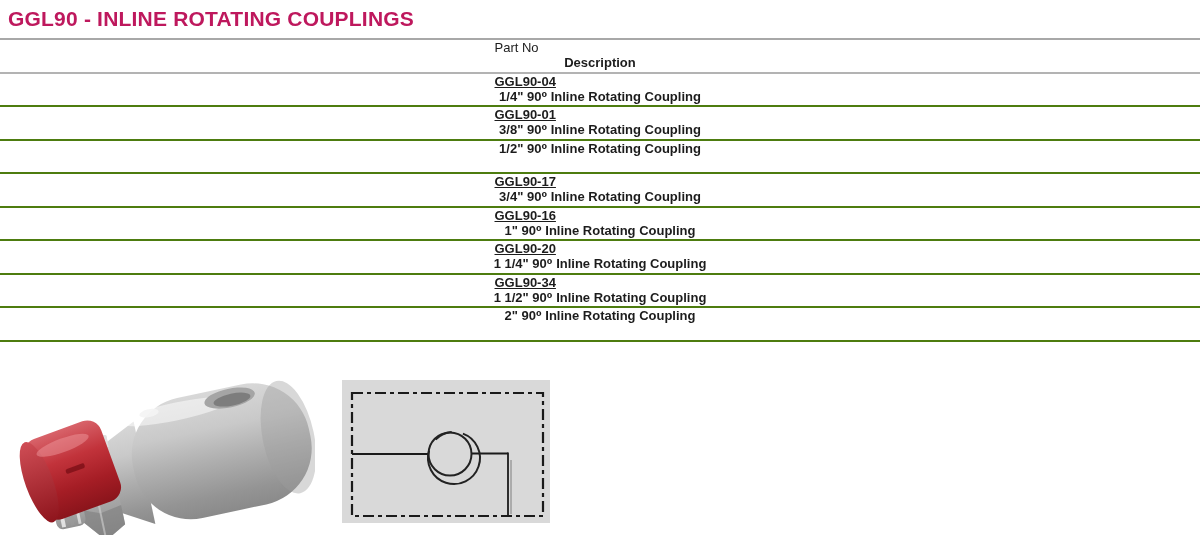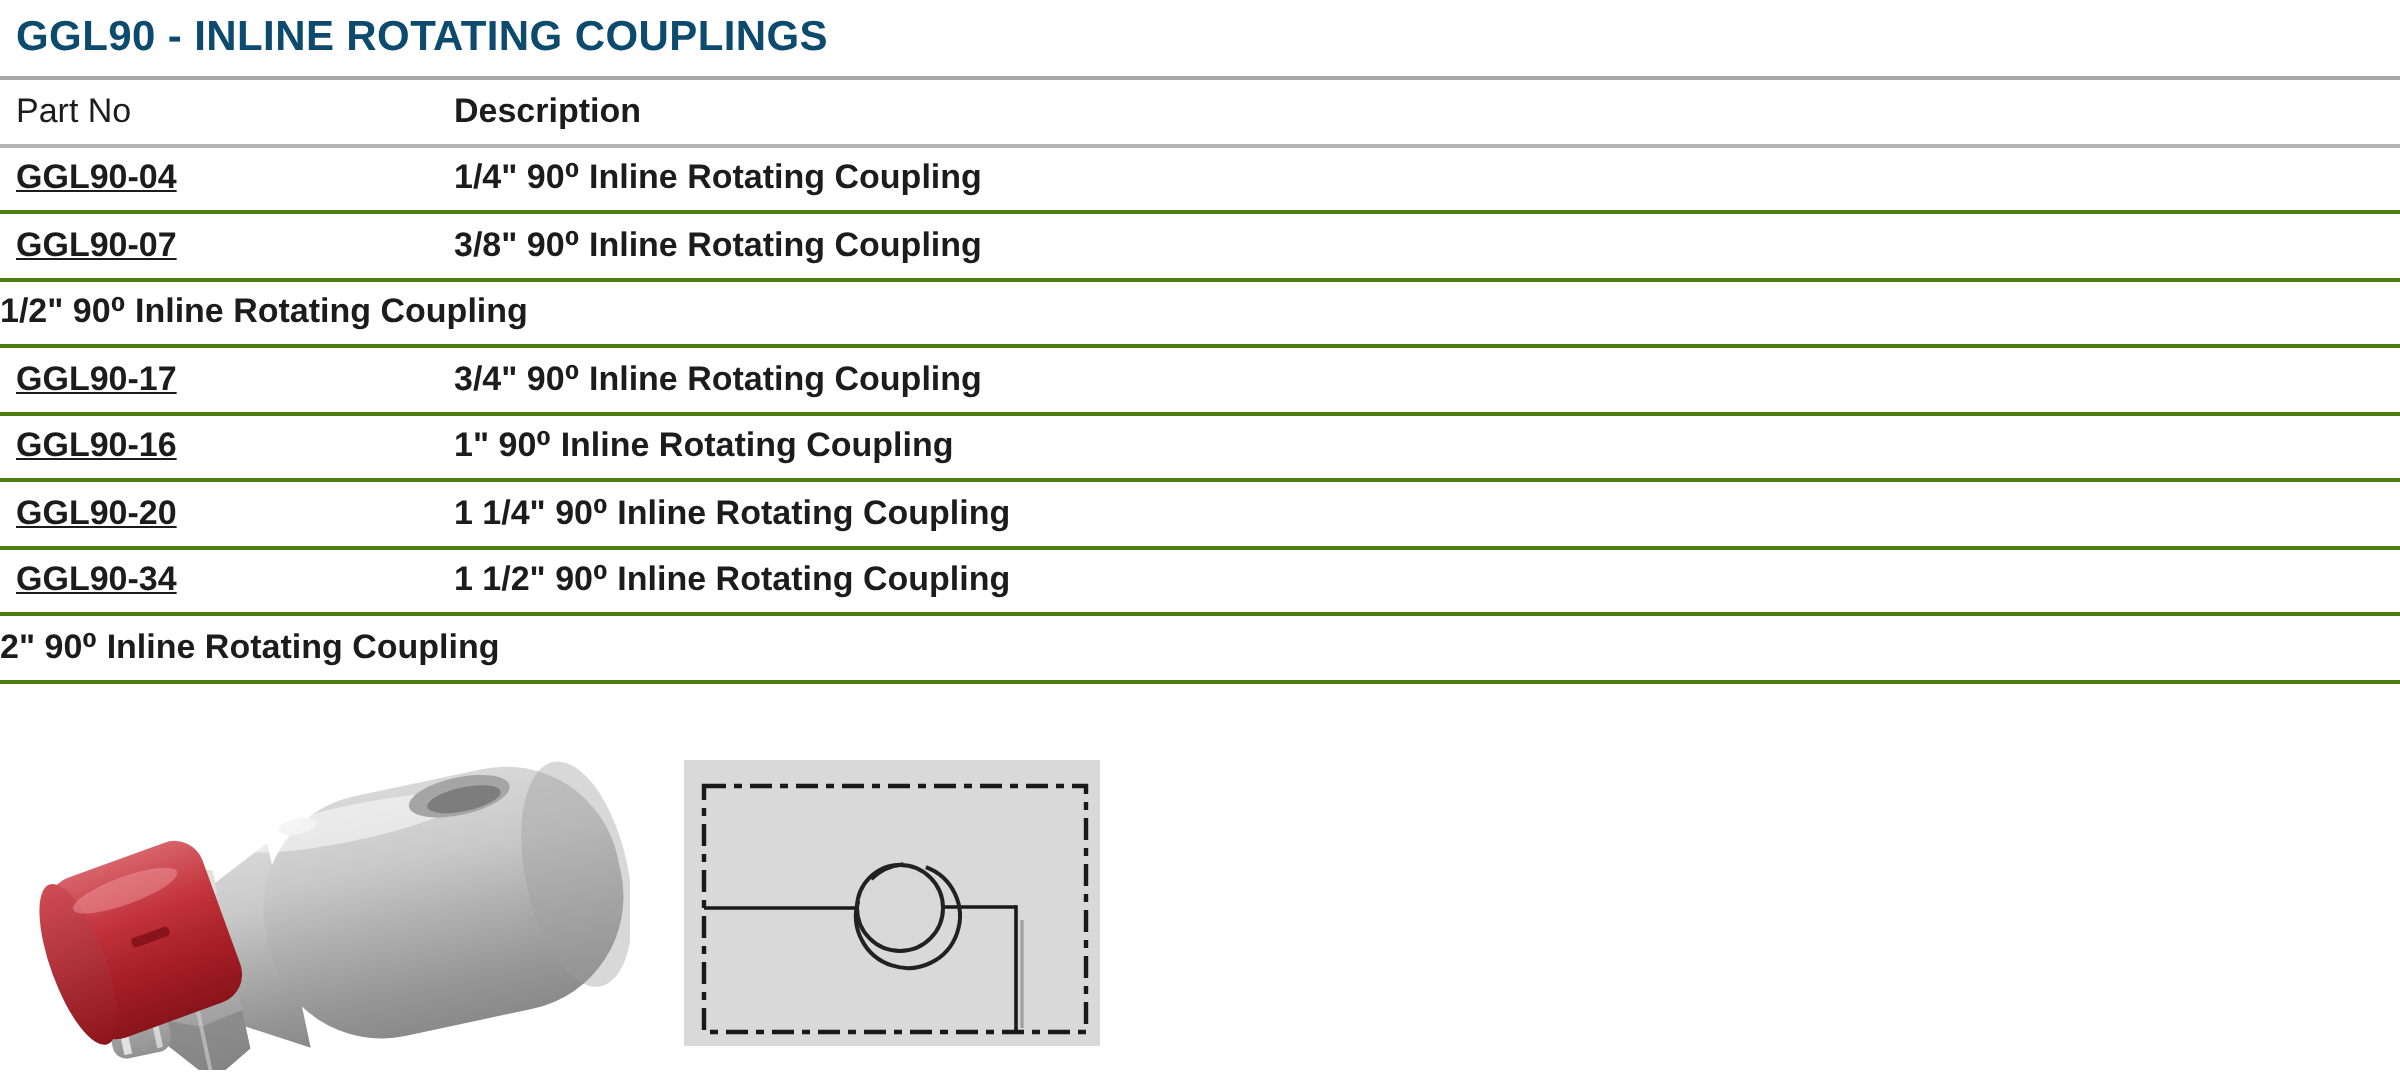"GGL90 - INLINE ROTATING COUPLINGS" .title-bar h1 { color: #0c4a6e -> #be185d }
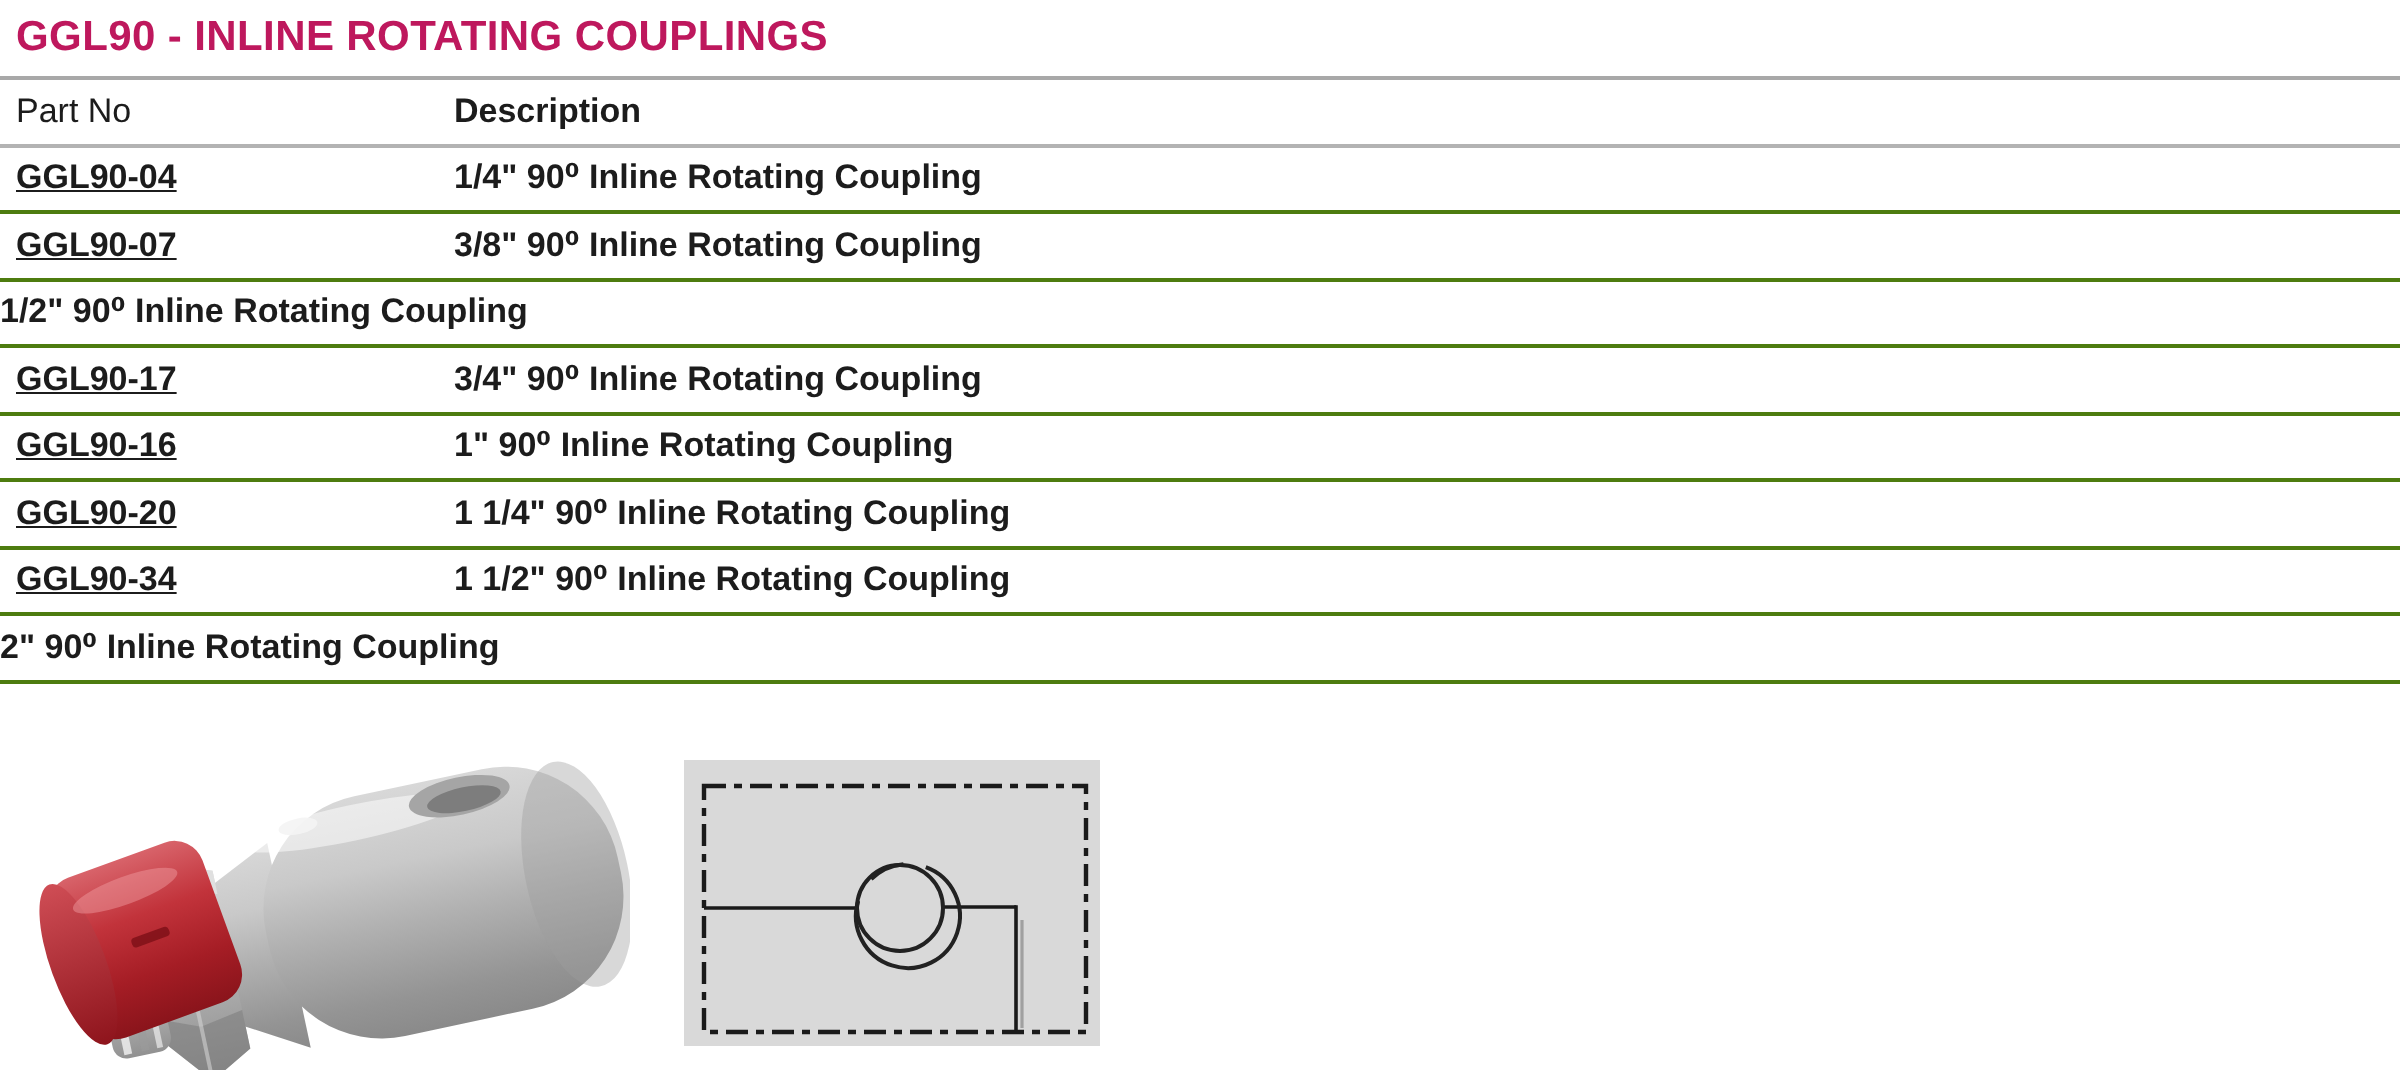"Part No" .t-row { flex-direction: none -> column; font-size: 17px -> 13px }
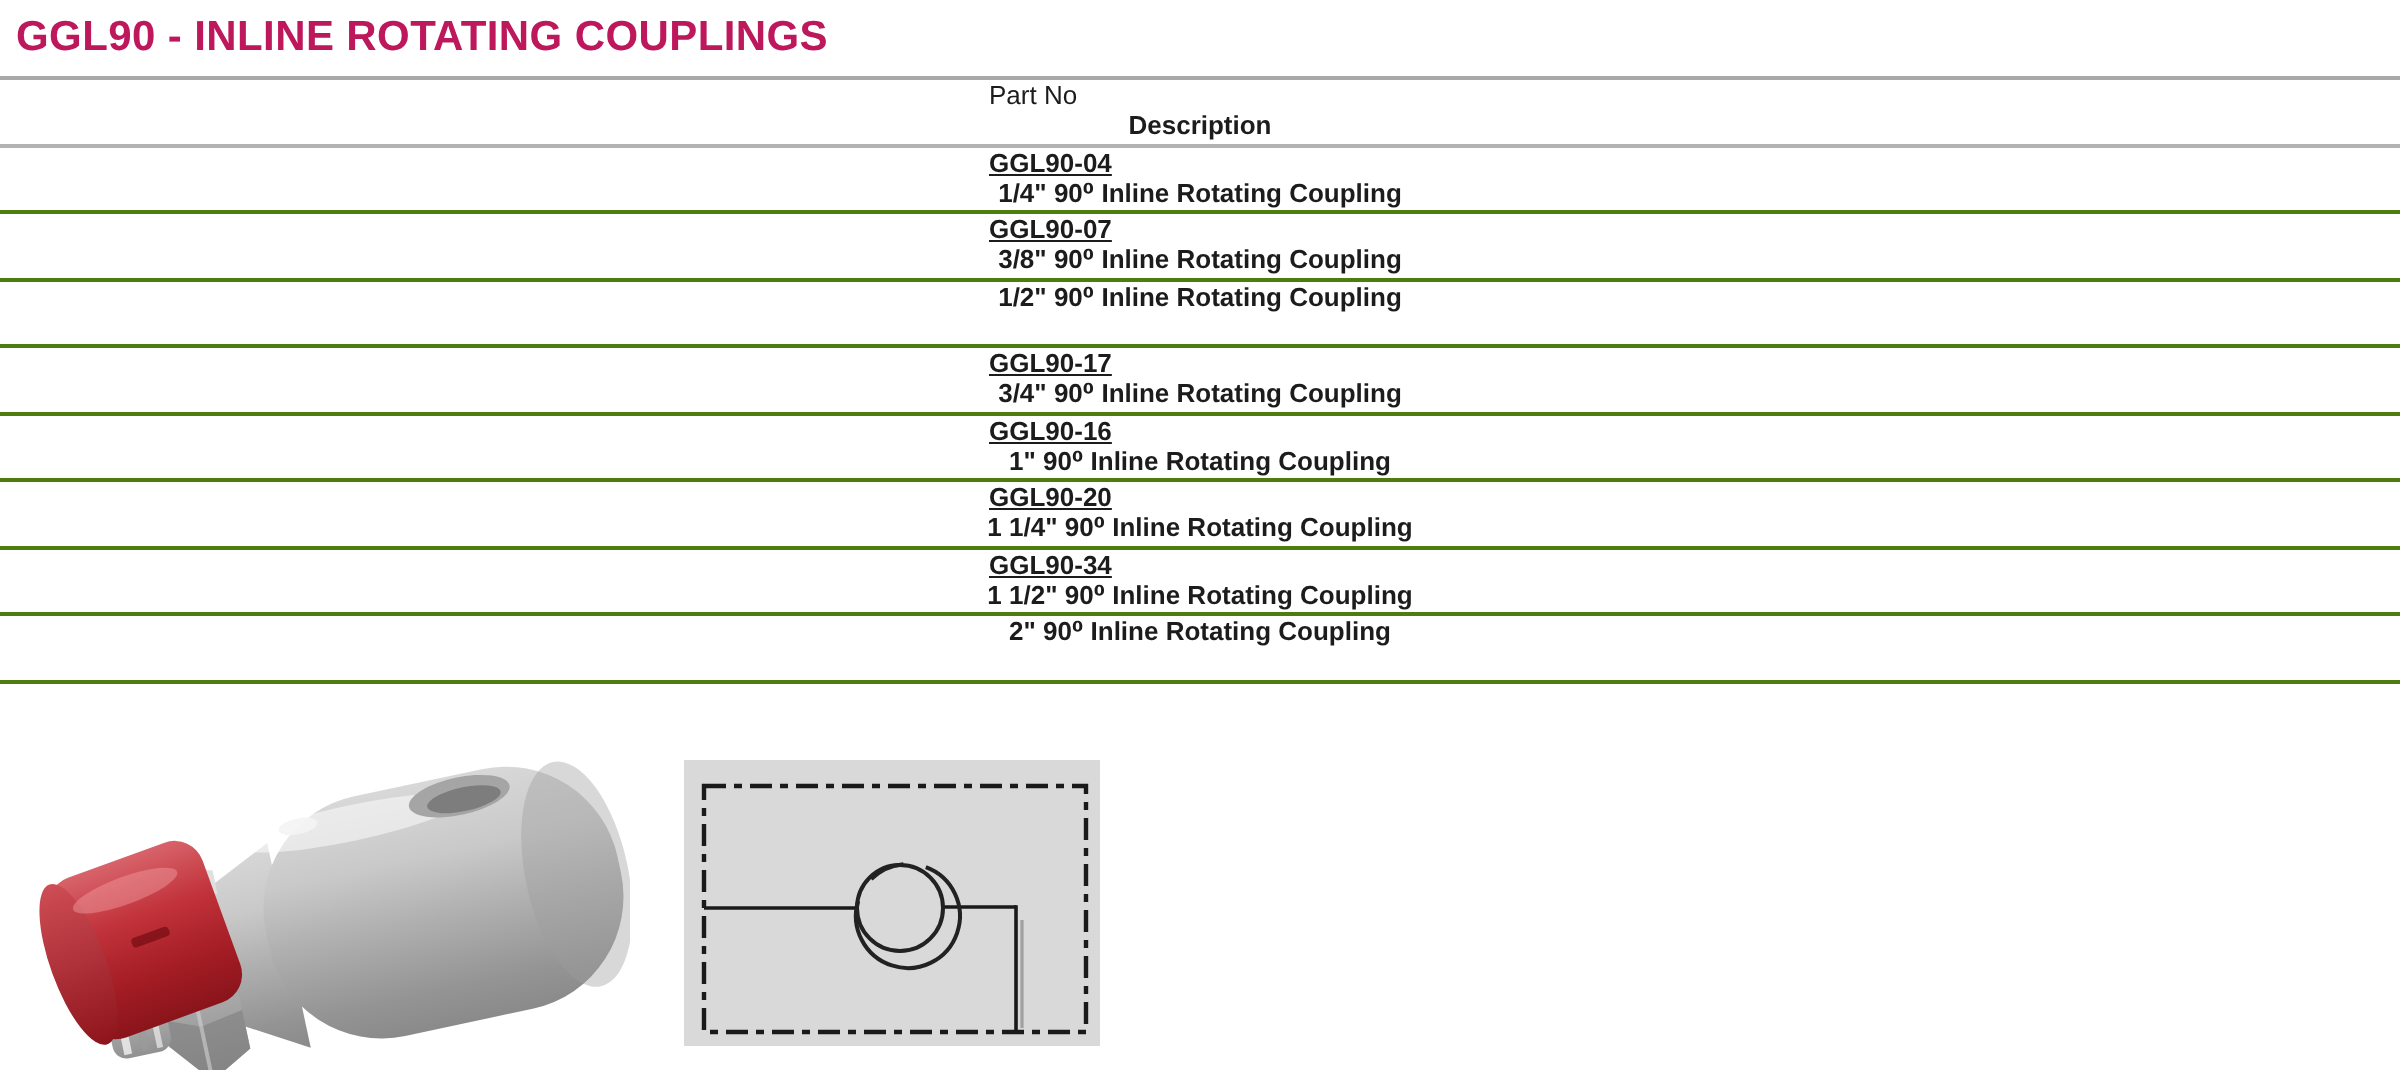"GGL90-07" div.col-part { text: GGL90-07 -> GGL90-01 }
